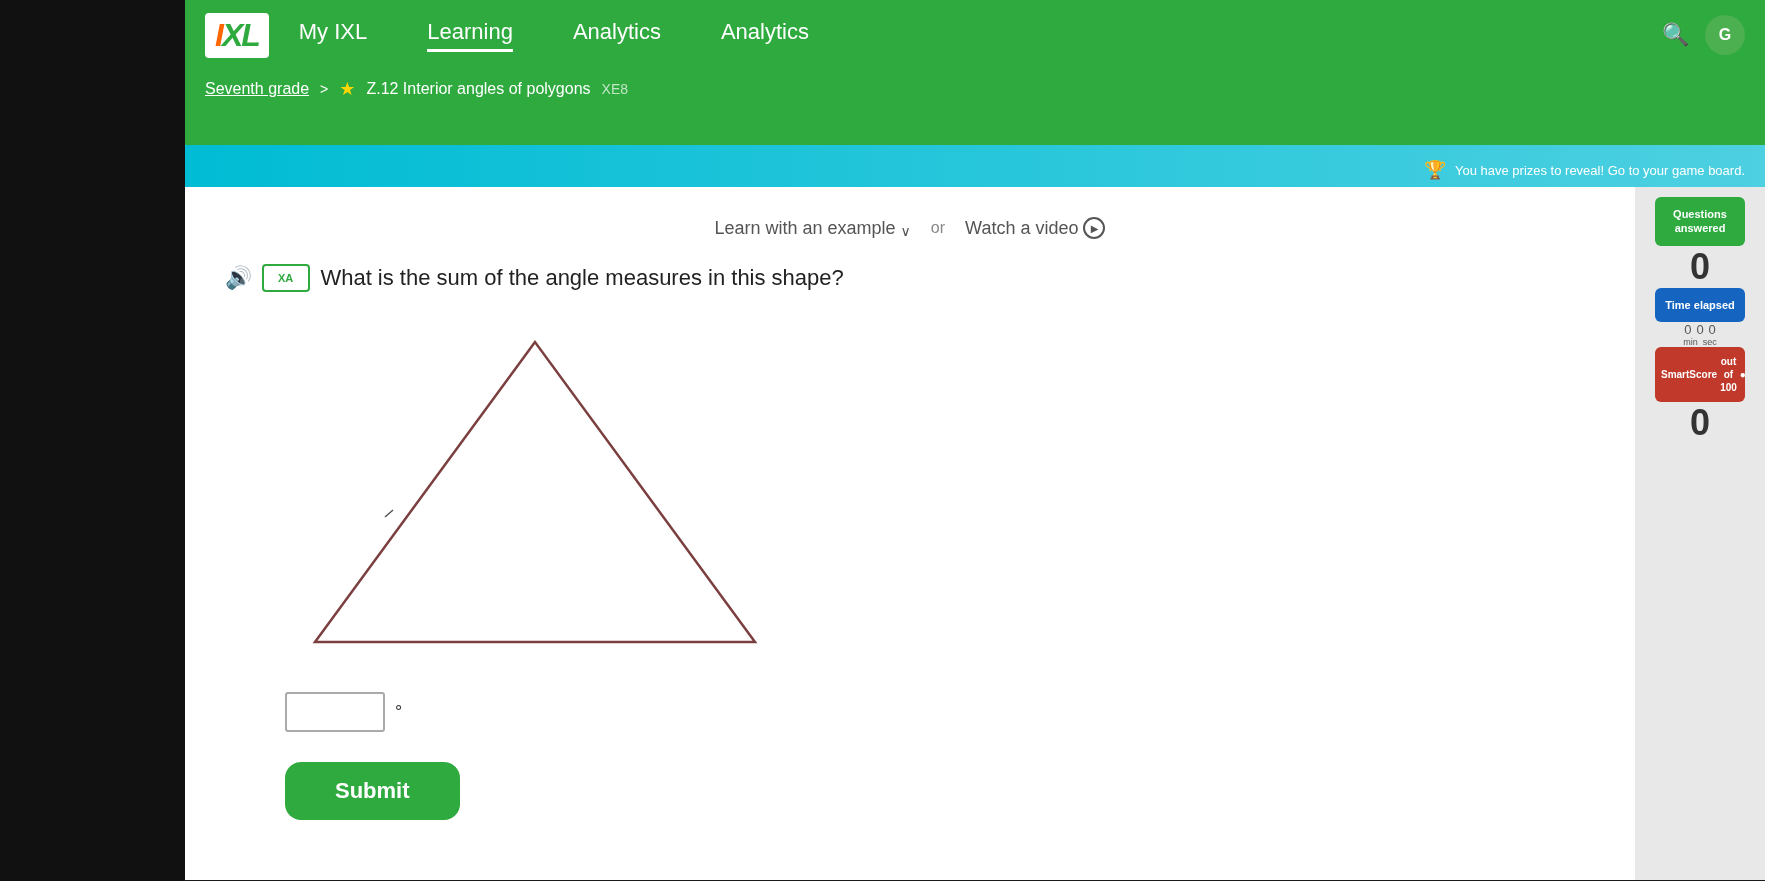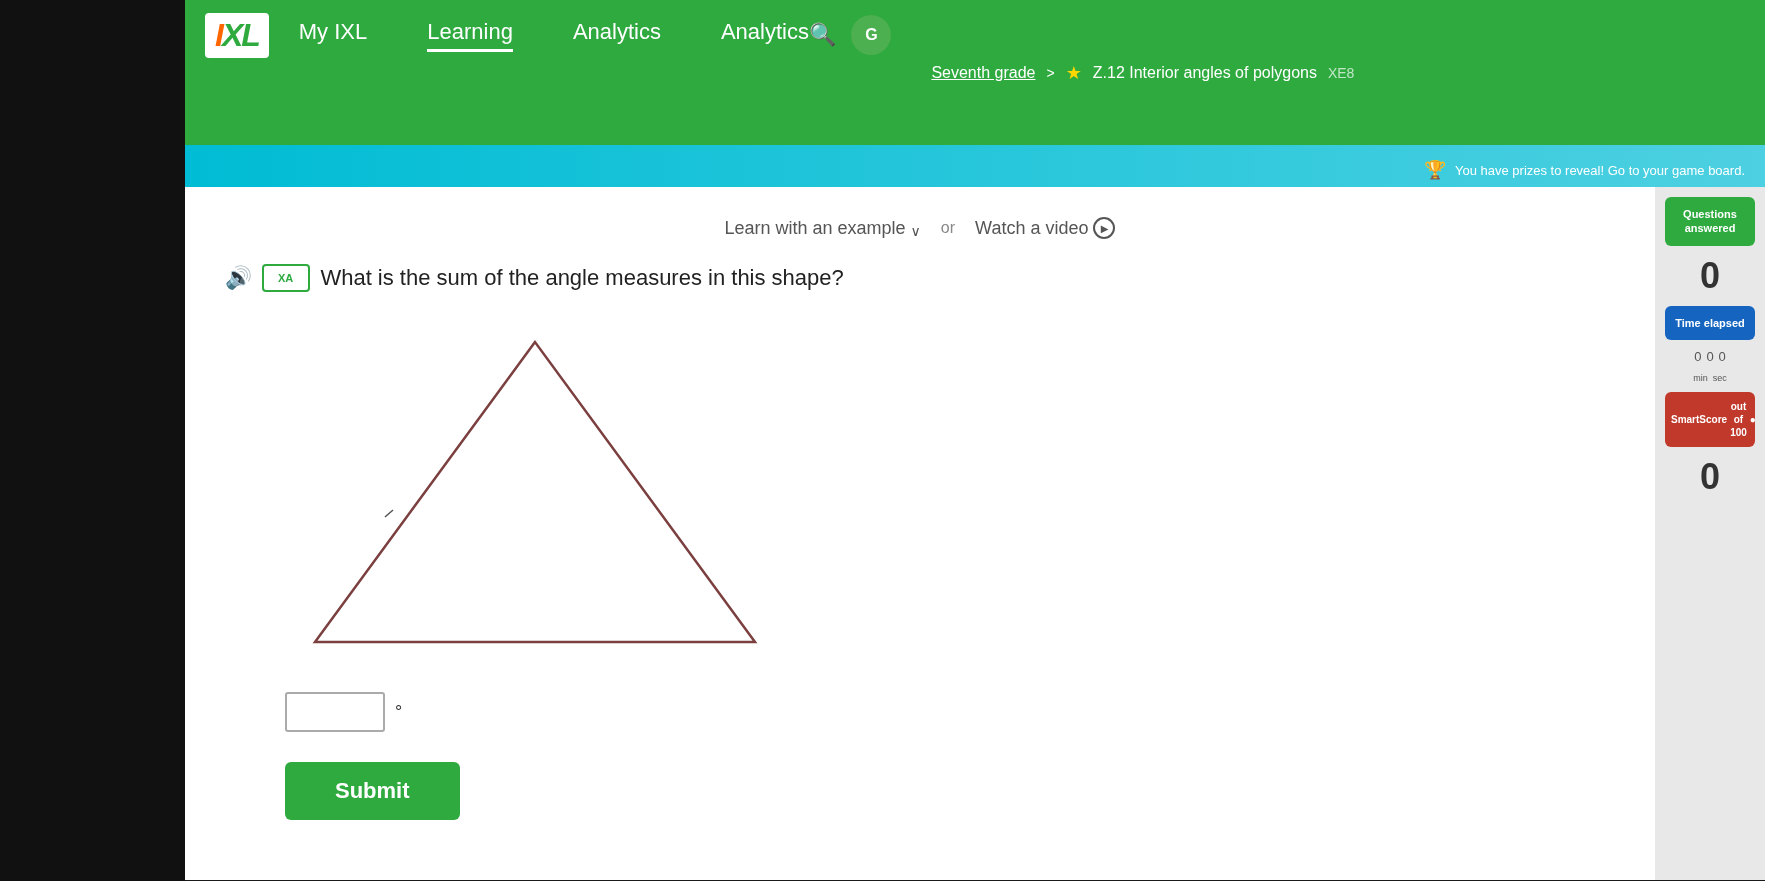"IXL" .nav-bar { flex-direction: none -> column }
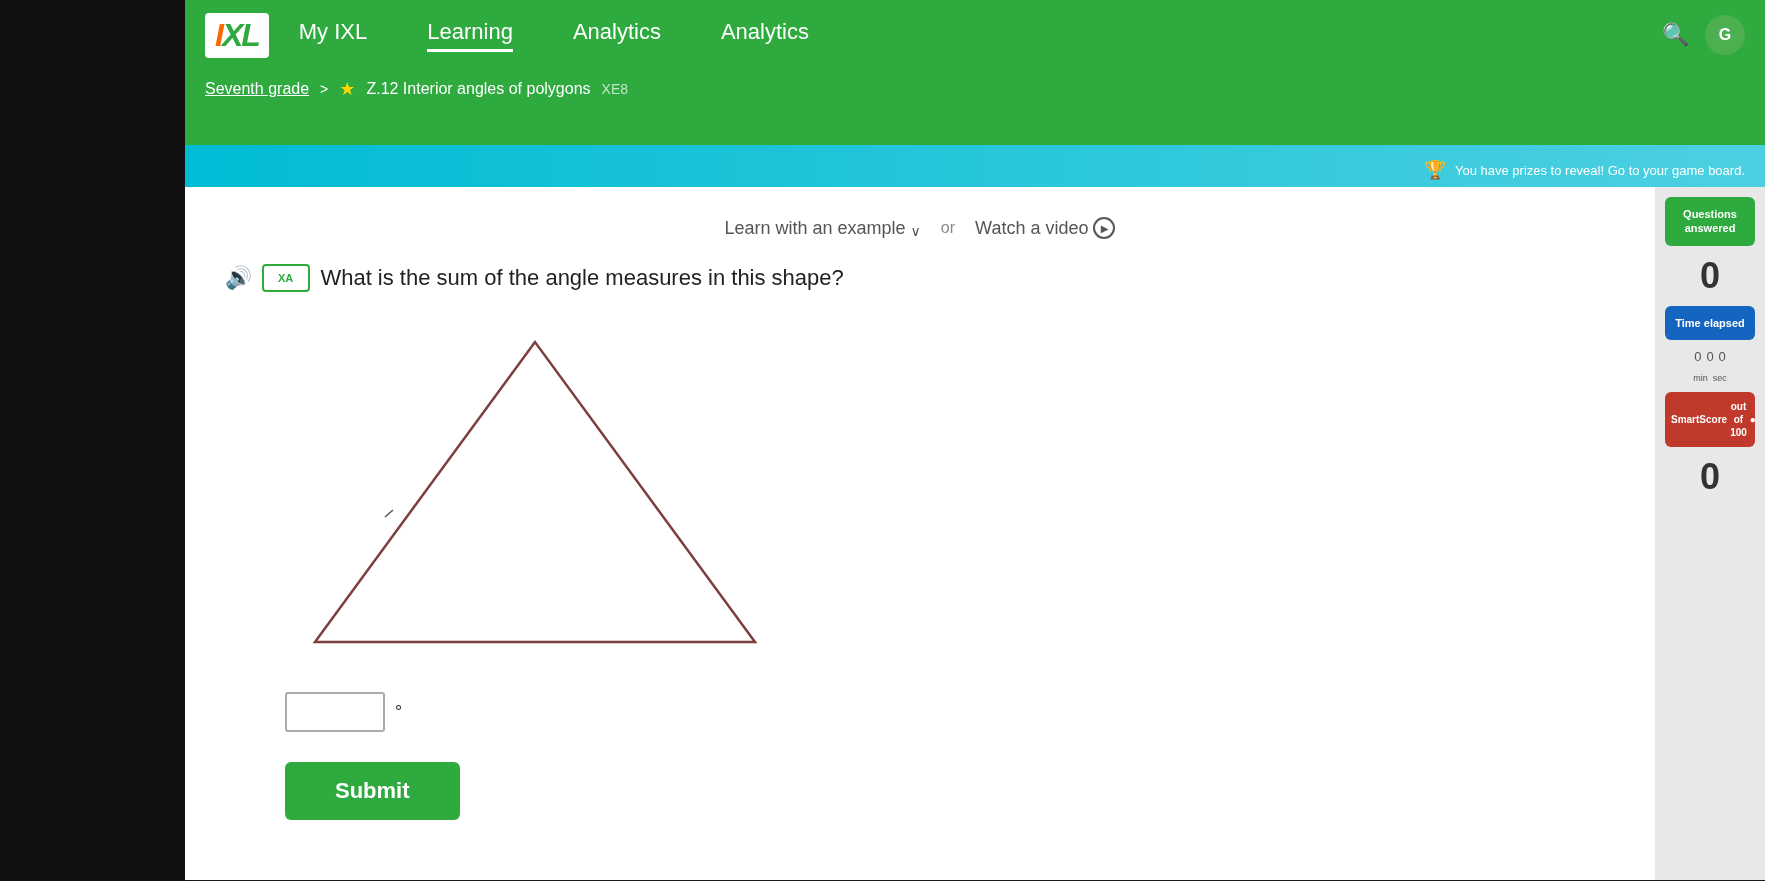"Questions answered" .right-sidebar { gap: 9px -> 0; width: 110px -> 130px }
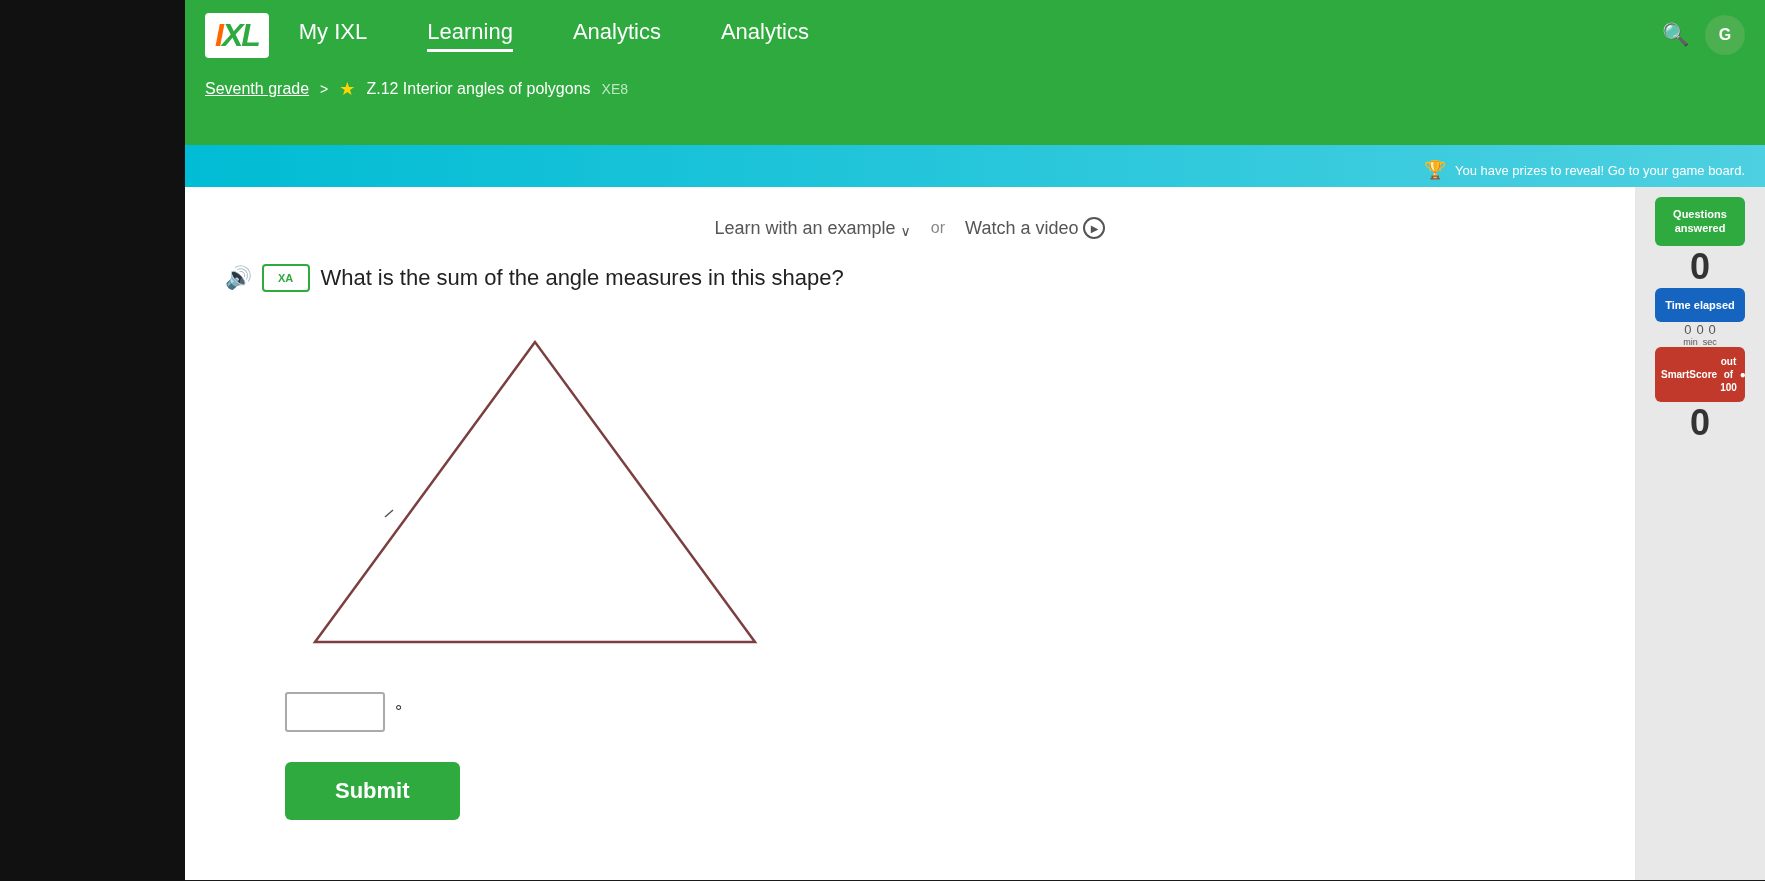"Submit" .submit-btn { border-radius: 6px -> 16px }
